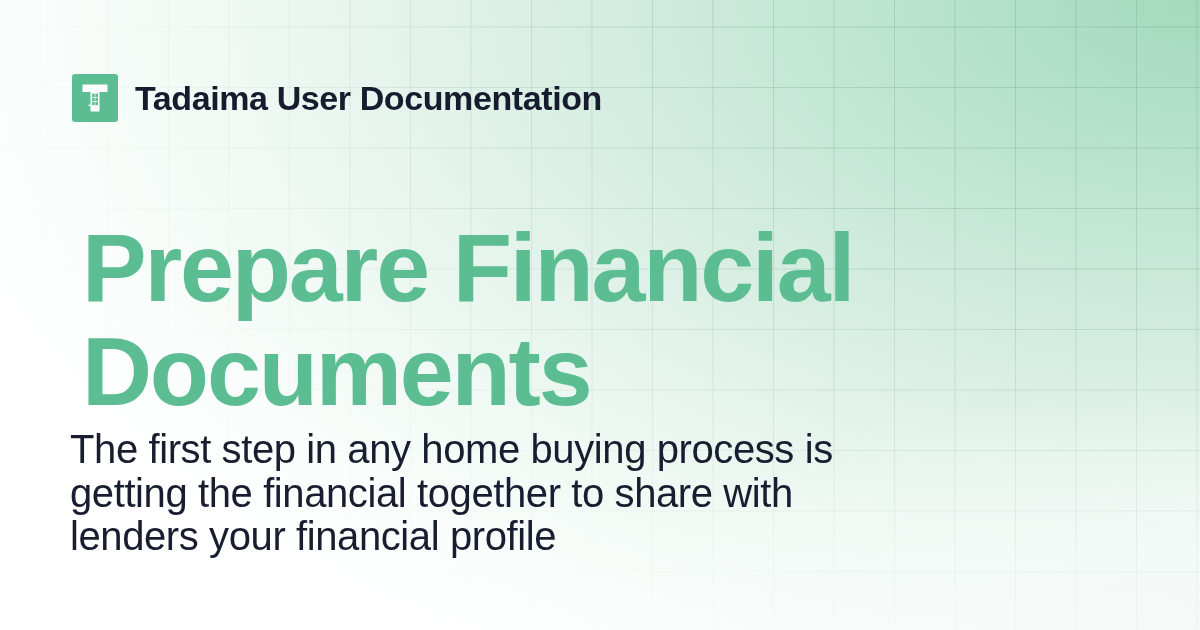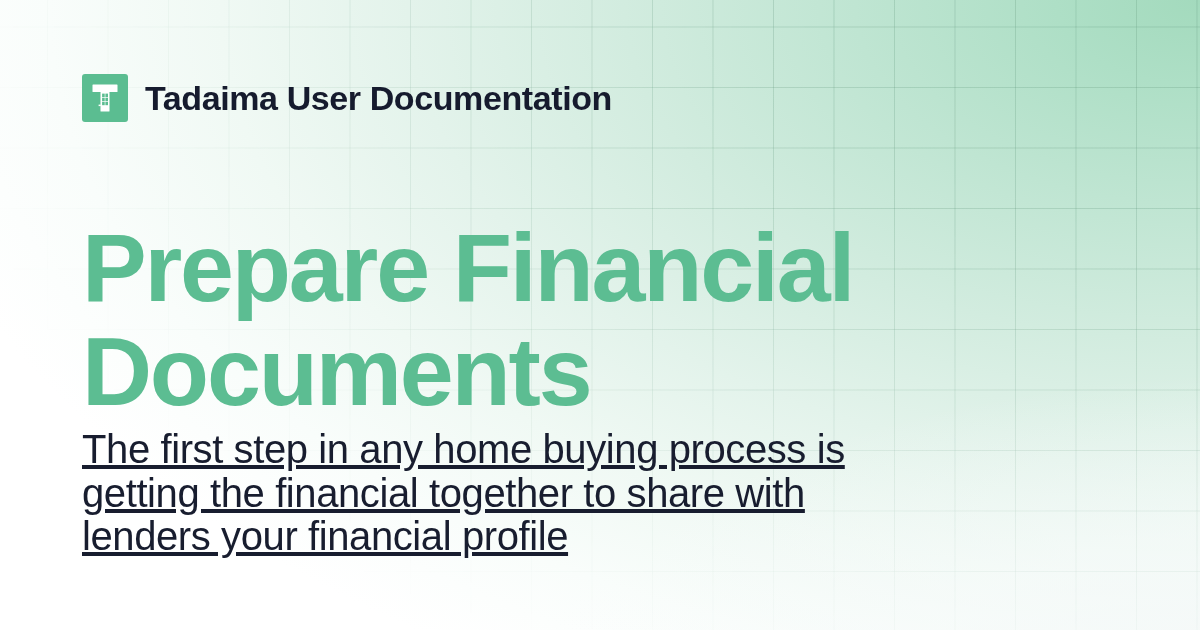"Tadaima User Documentation" .brand { left: 82px -> 72px }
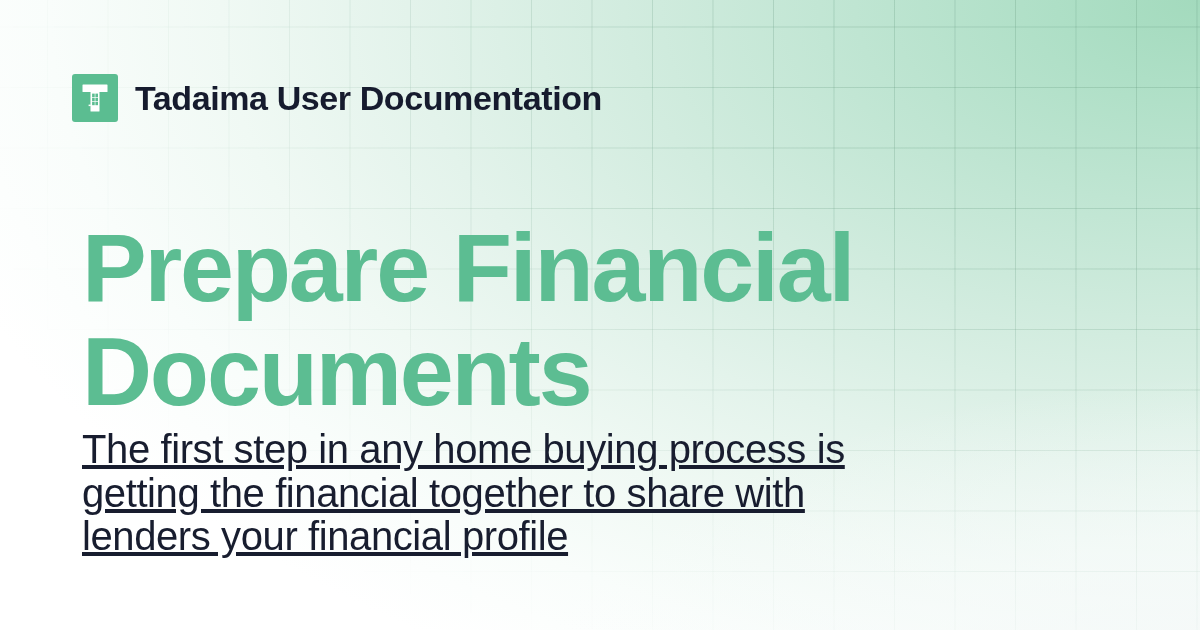"The first step in any" .description { left: 82px -> 70px; text-decoration: underline -> none }
